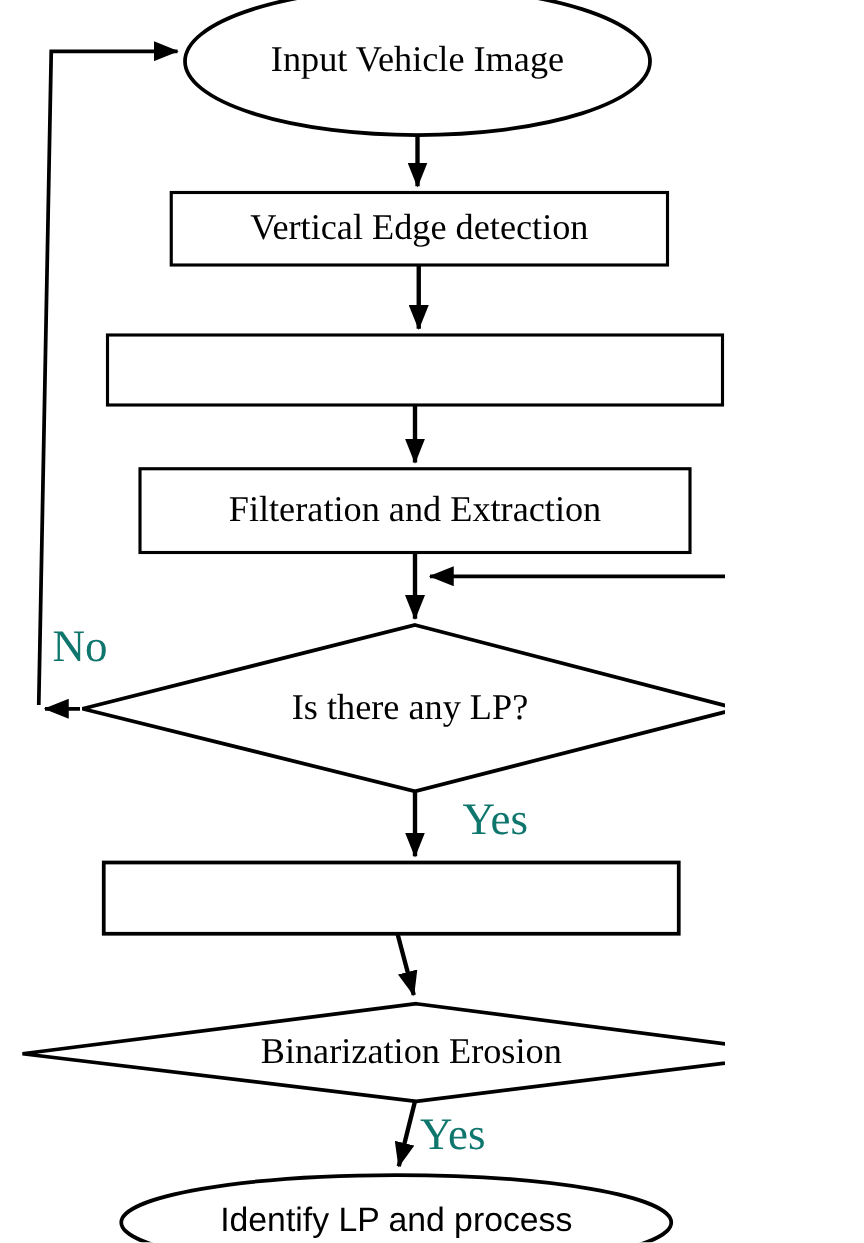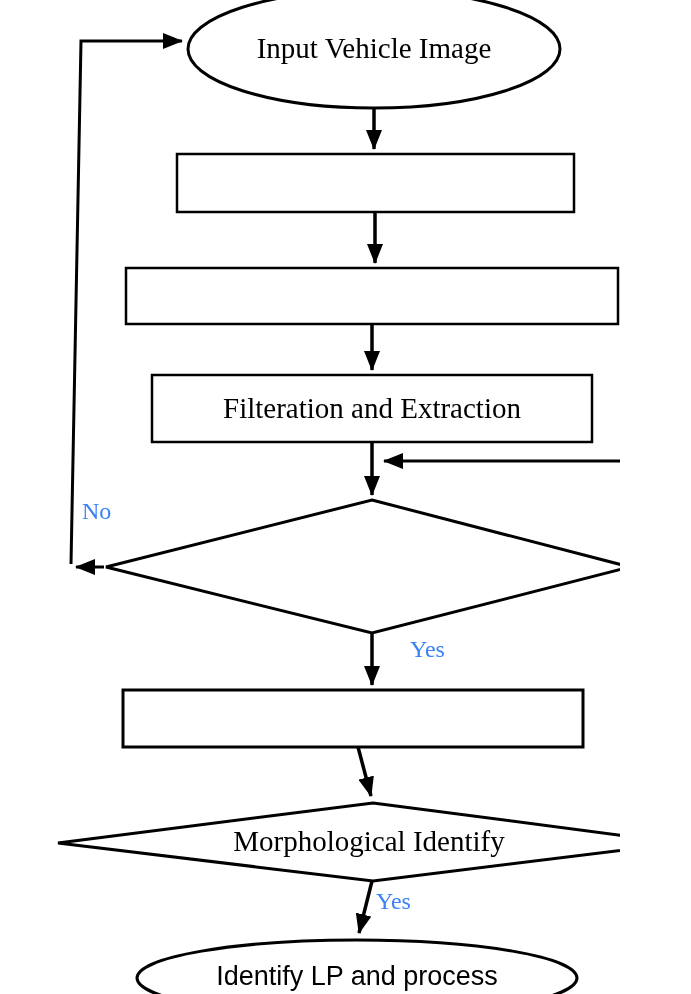"Input Vehicle Image" .canvas { margin-left: 40px -> none }
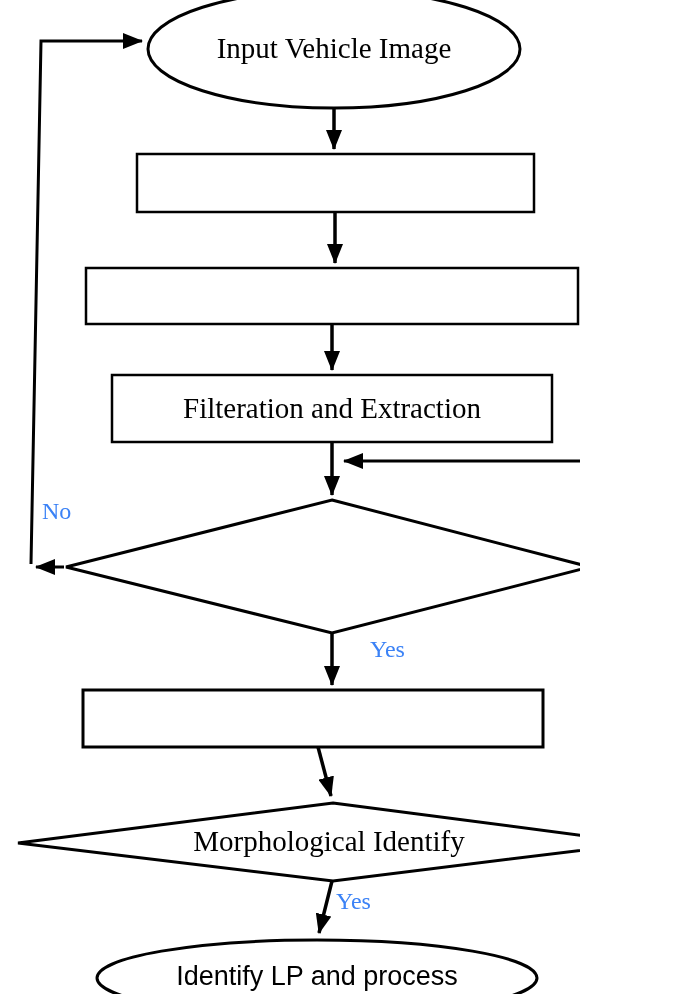"Vertical Edge detection" div.label { html: none -> <div>Vertical Edge detection</div> }
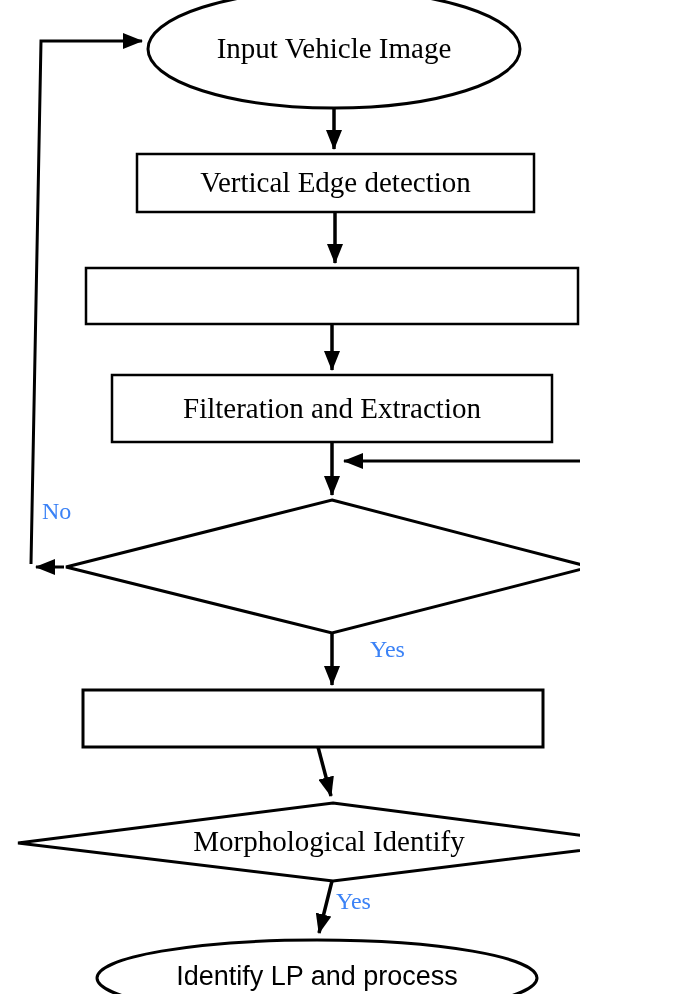"No" .edge-label { color: #3b82f6 -> #0f766e; font-size: 24px -> 36px }
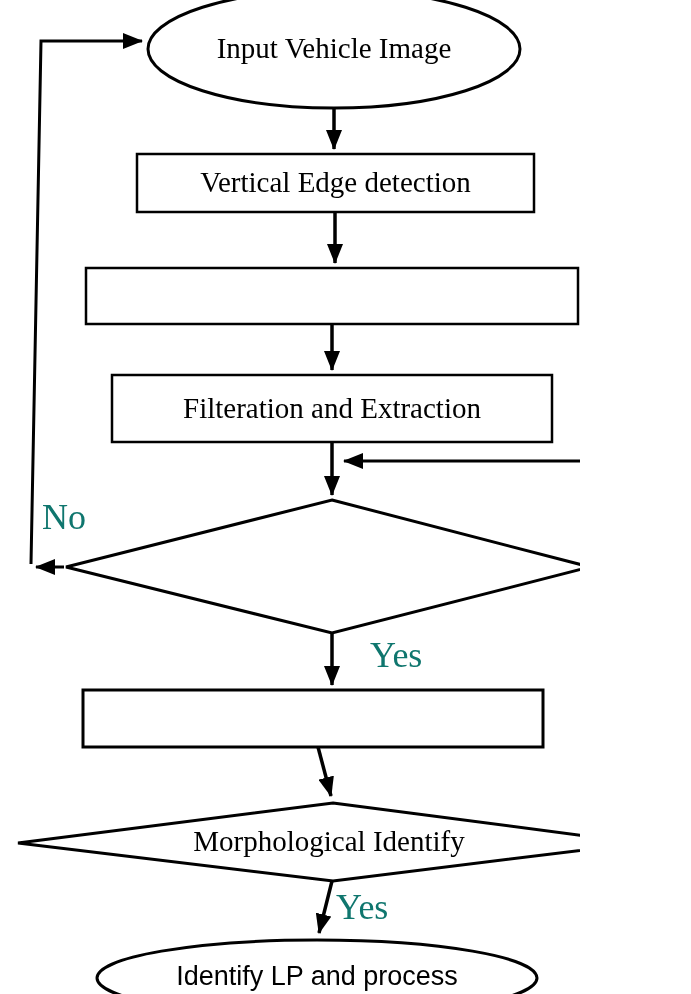"Is there any LP?" div.label { html: none -> <div>Is there any LP?</div> }
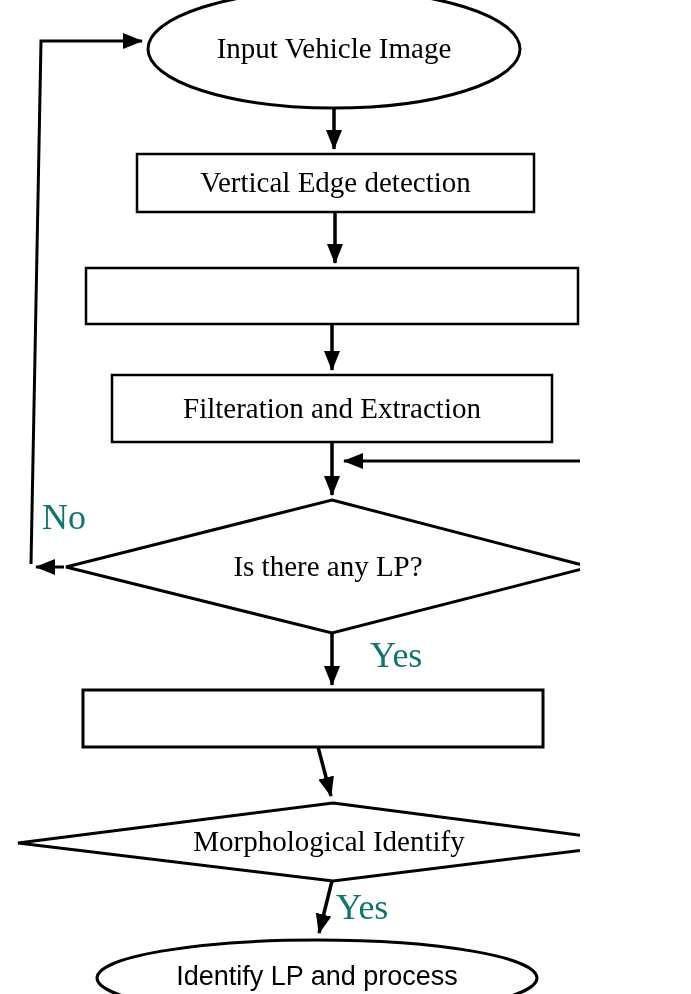"Morphological Identify" div.label { text: Morphological Identify -> Binarization Erosion }
